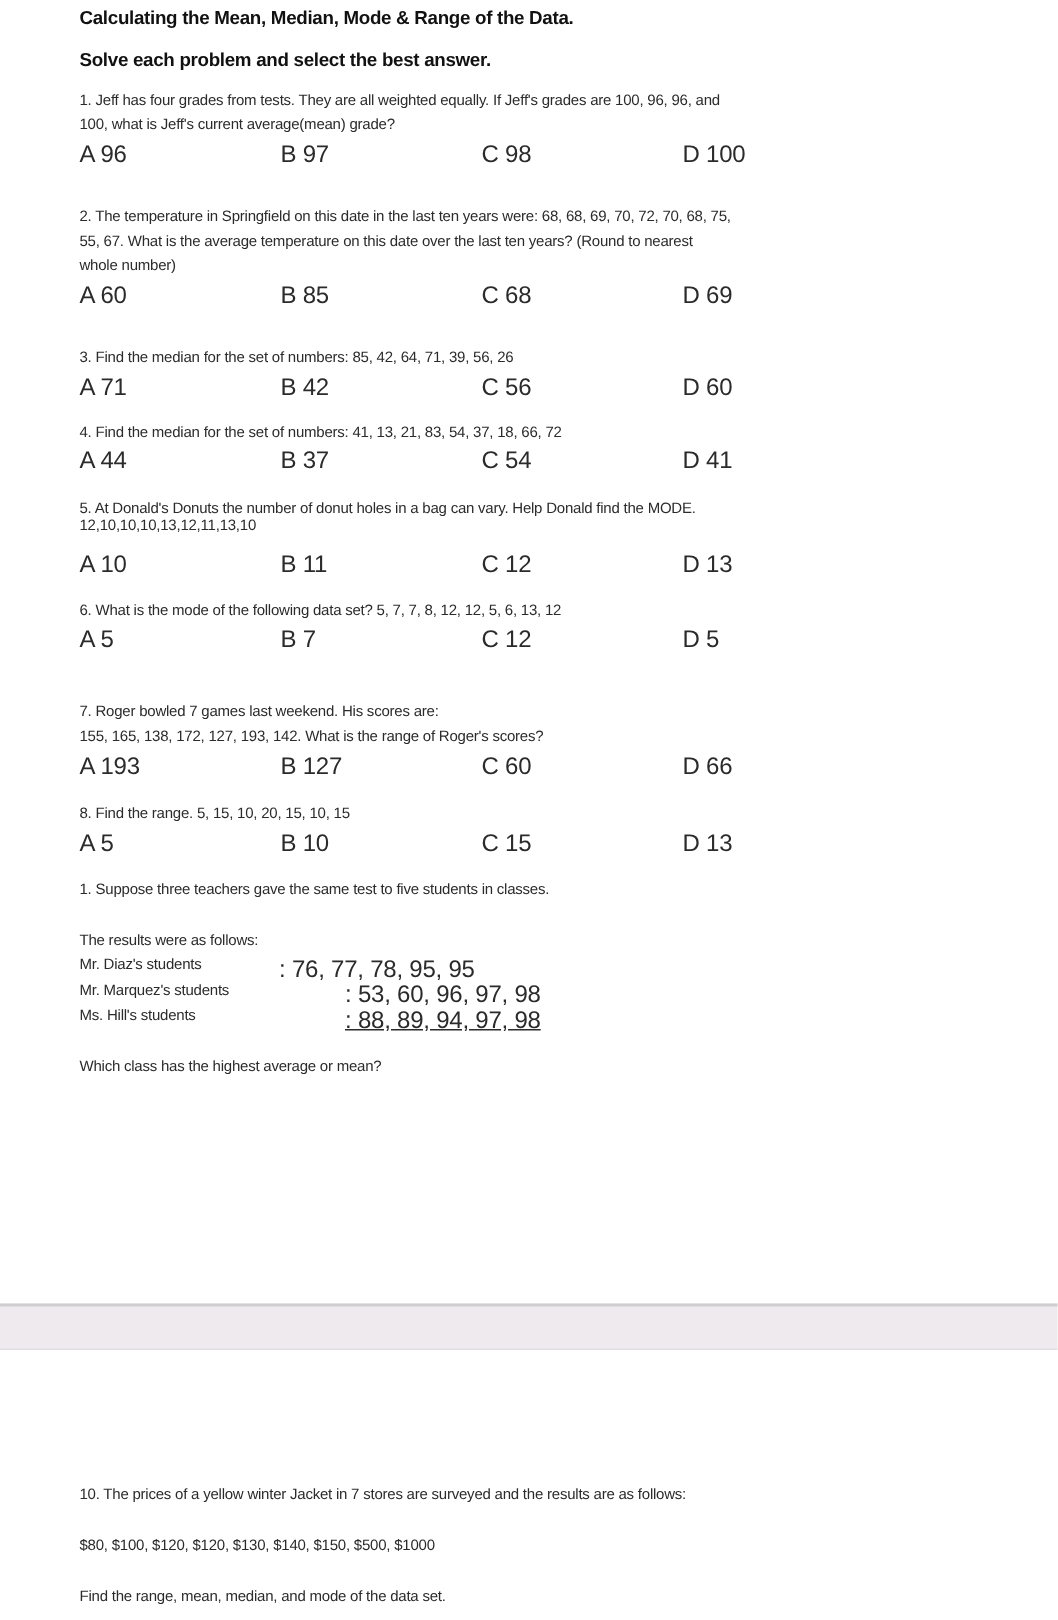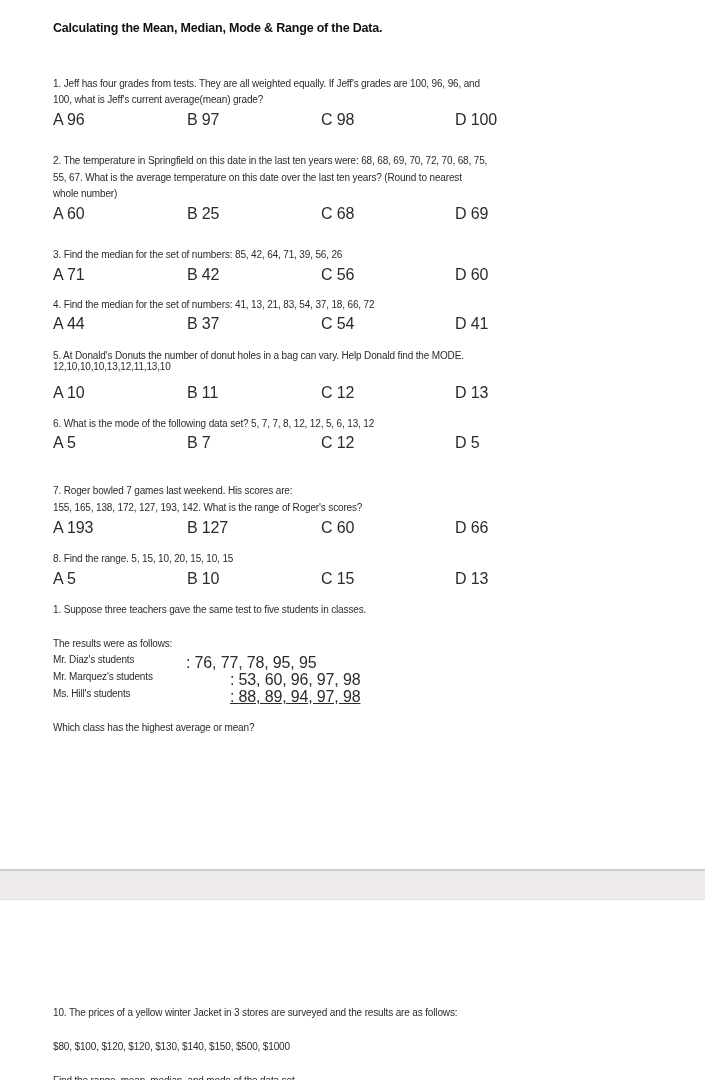"Calculating the Mean, Median, Mode" .abs { margin-top: 16px -> none }
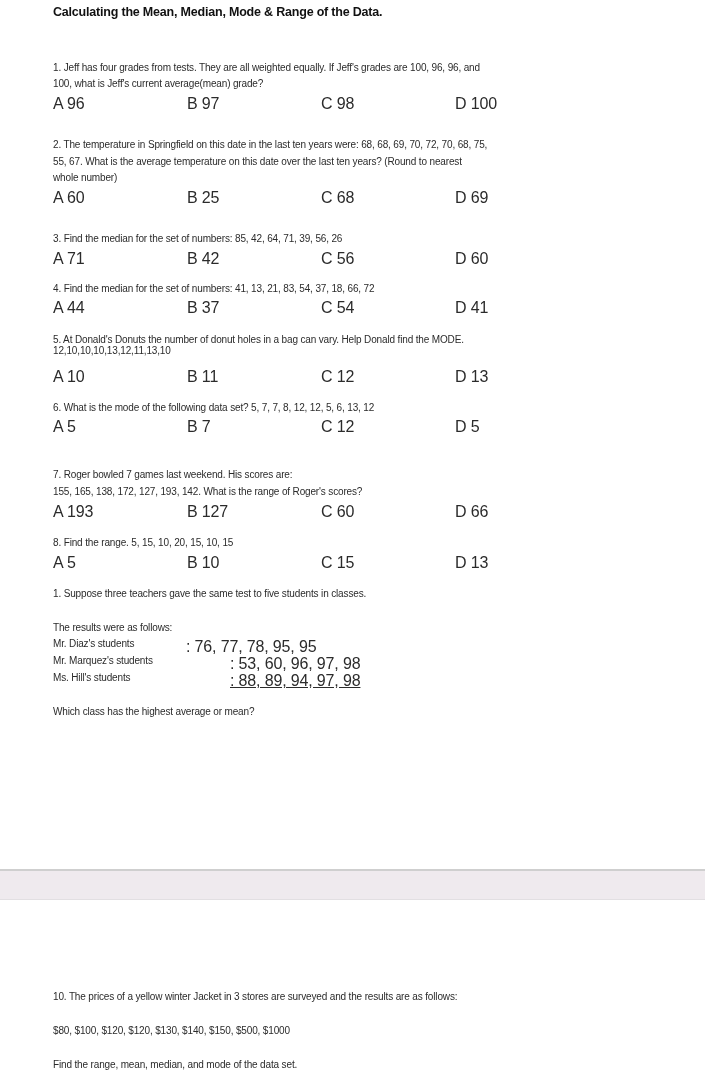"Solve each problem and select" div.abs { html: none -> <div>Solve each problem and select the best answer.</div> }
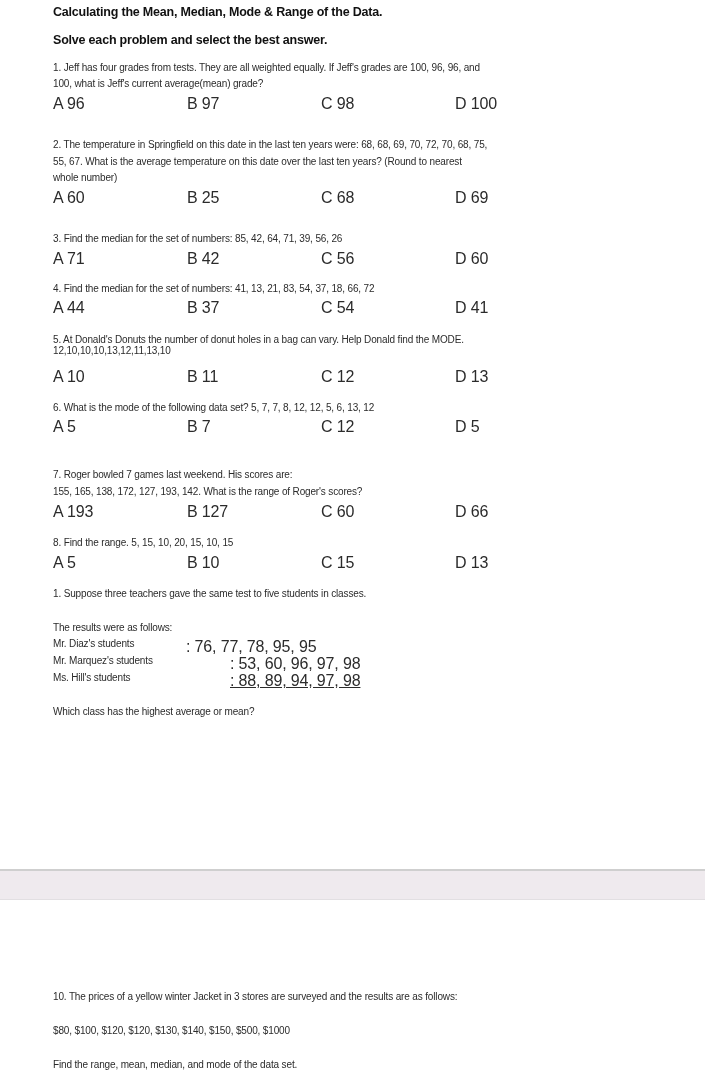"B 25" div.abs { text: 25 -> 85 }
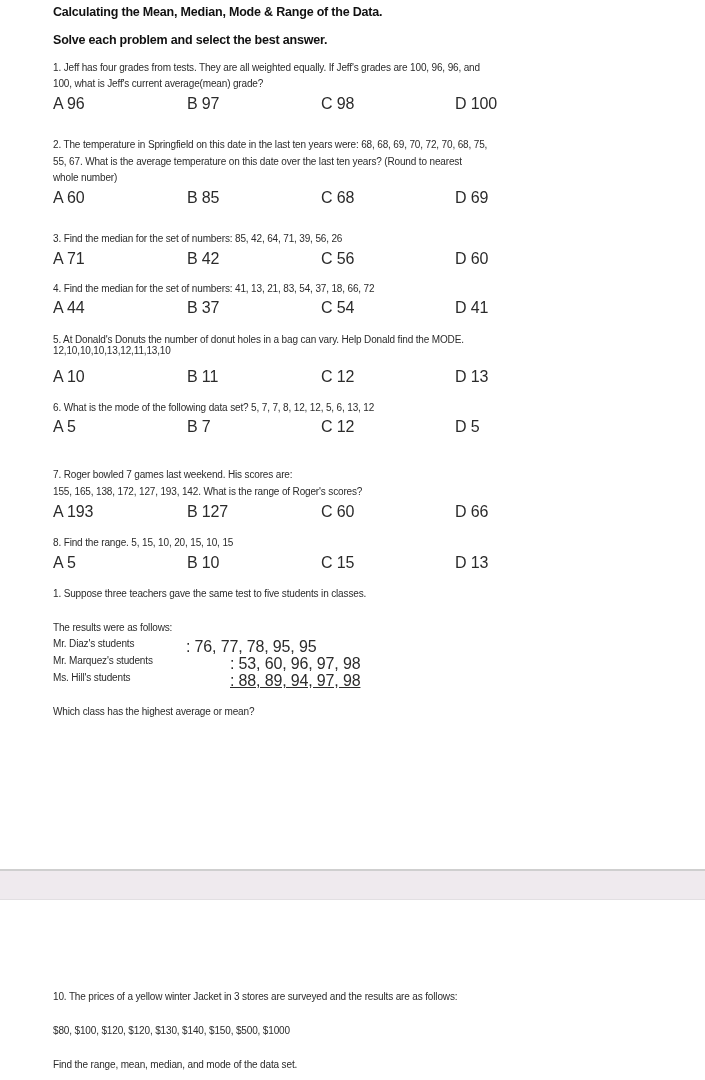"10. The prices of a" div.abs { text: 3 -> 7 }
